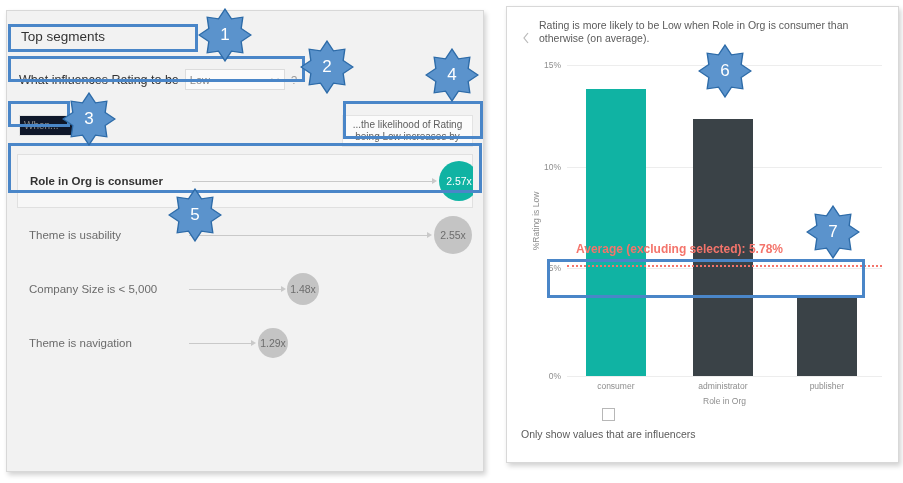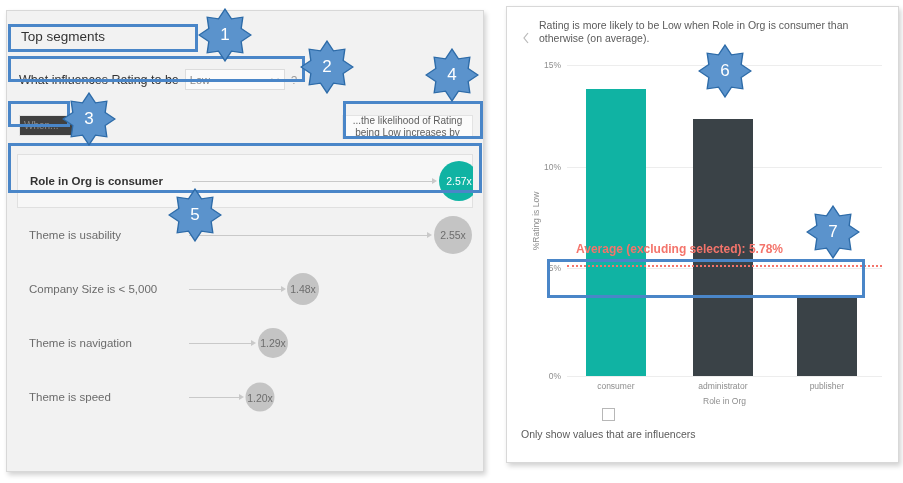"When..." .when-box { background: #404040 -> #0f172a }
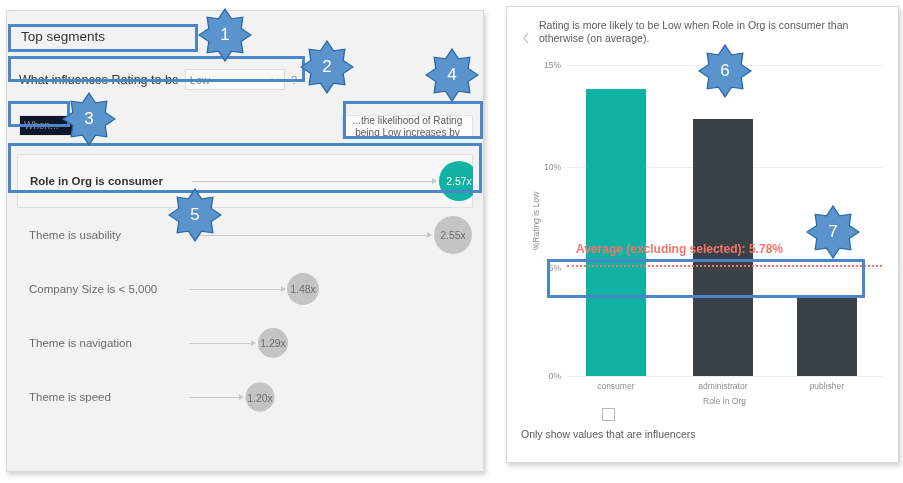"...the likelihood of Rating being" .likelihood-box { height: 24px -> 32px }
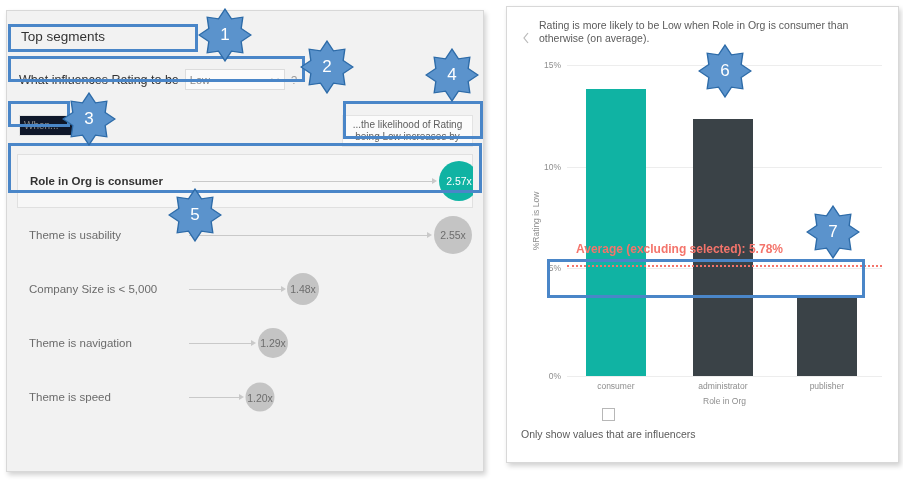"Theme is speed" div.infl-row { html: <div> <div>Theme is speed</div> <div> <div></div> <div></div> <div> <span>1.20x</span> </div> </div> </div> -> none }
